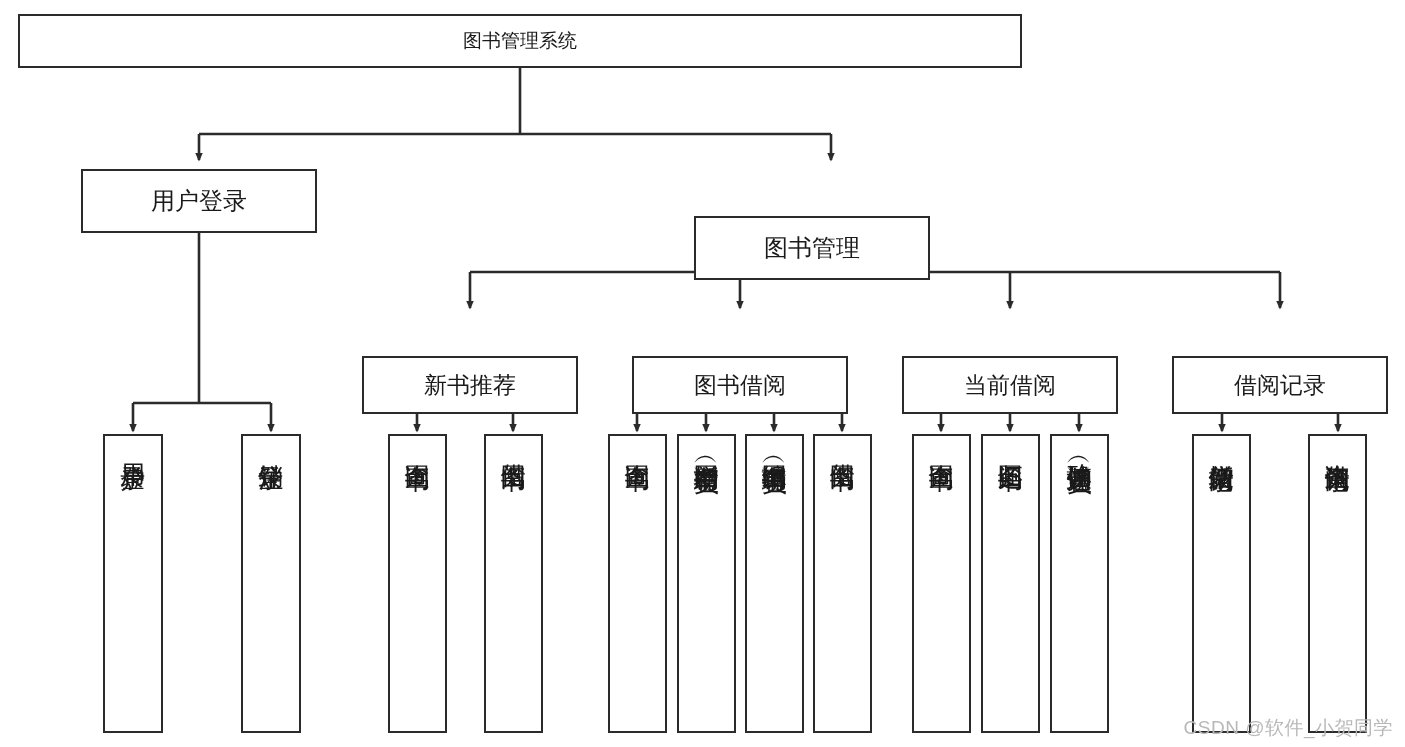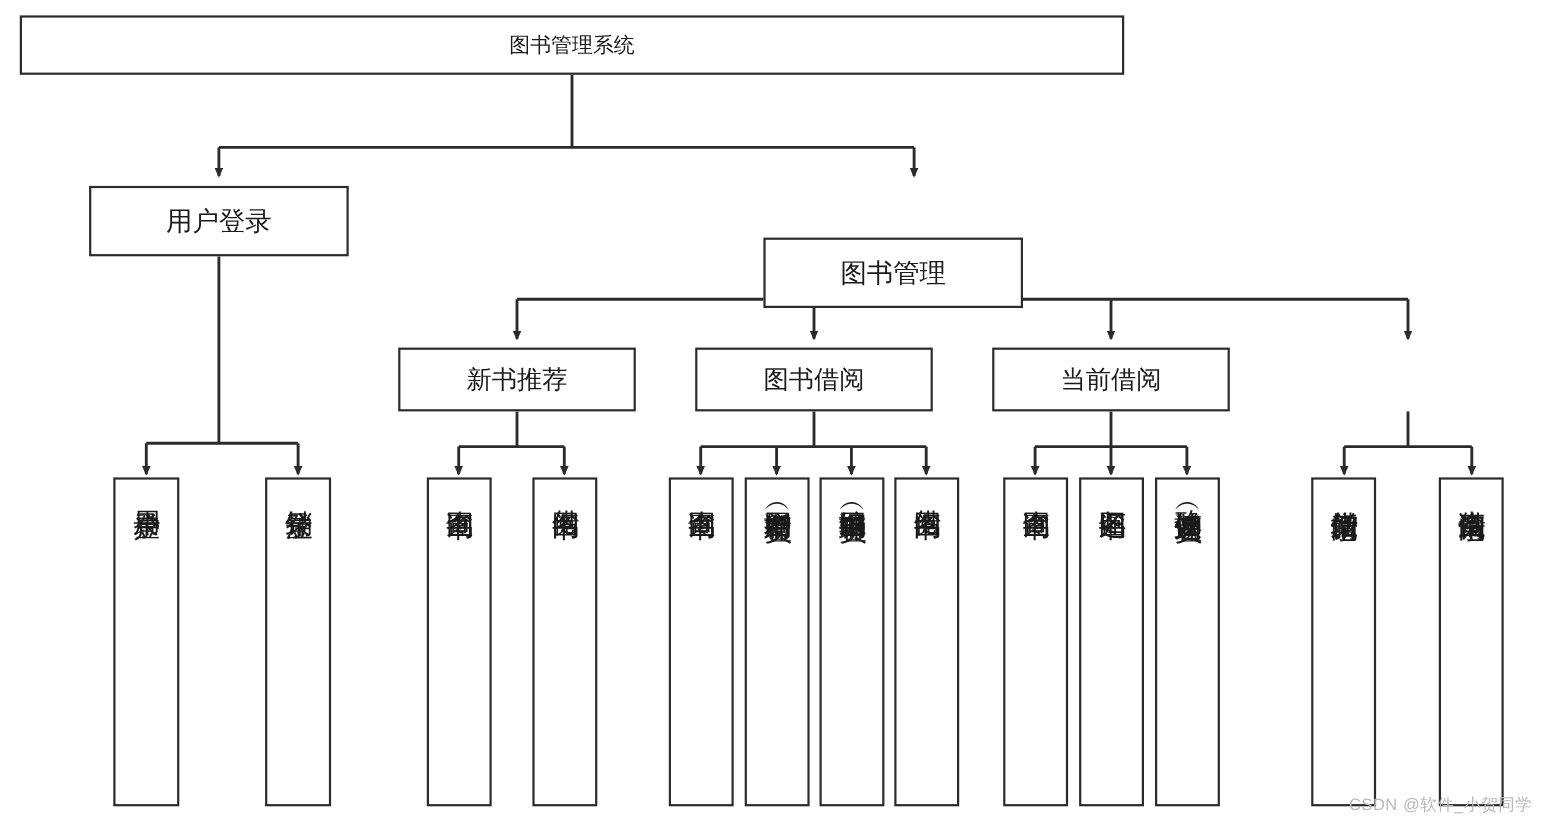"新书推荐" .node.level3 { margin-top: none -> 40px }
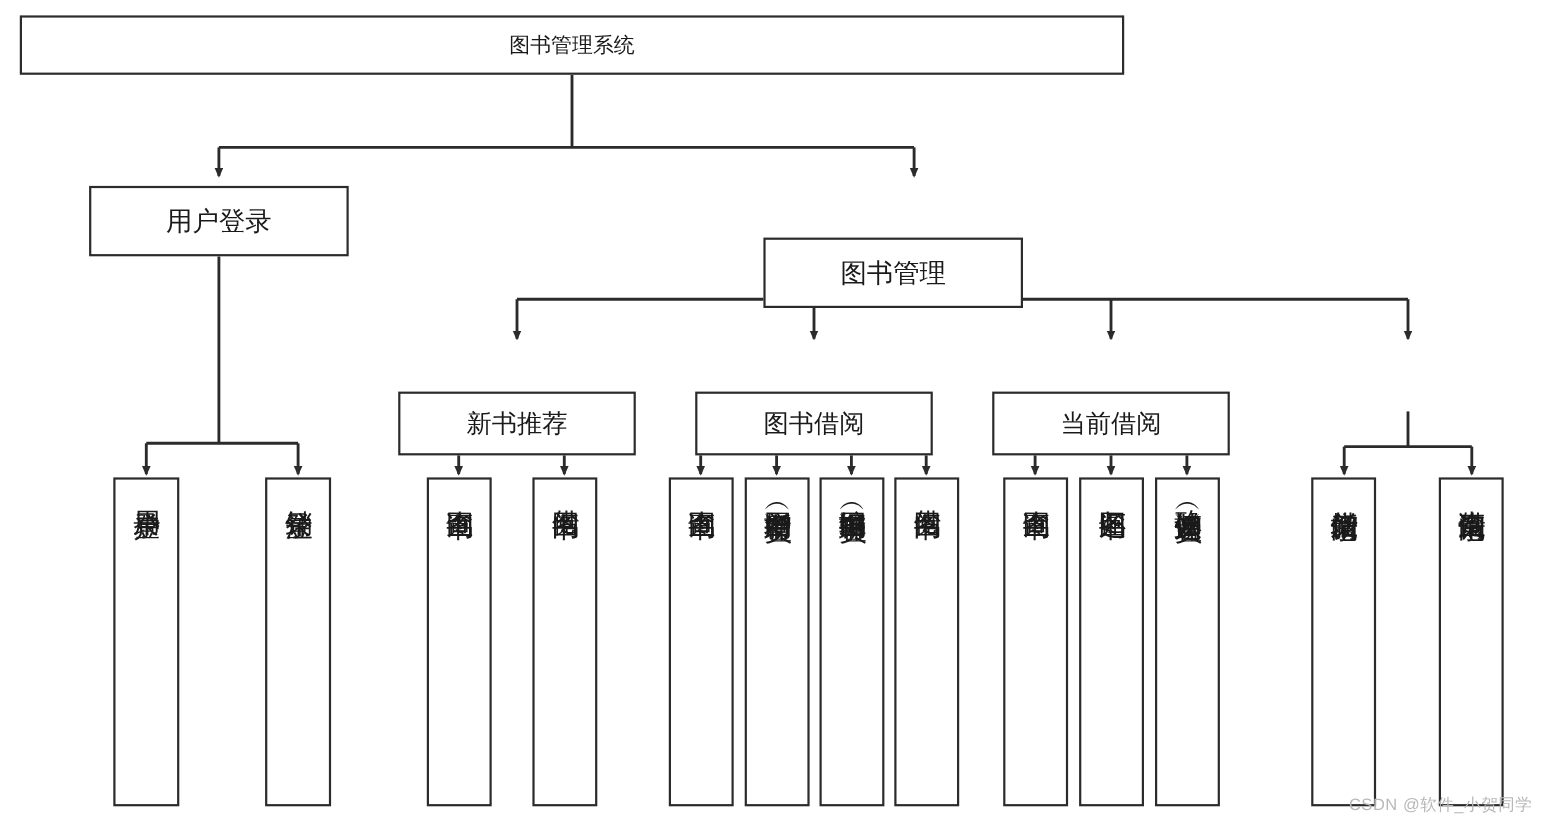"借阅记录" div.node { html: none -> <div> <span>借阅记录</span> </div> }
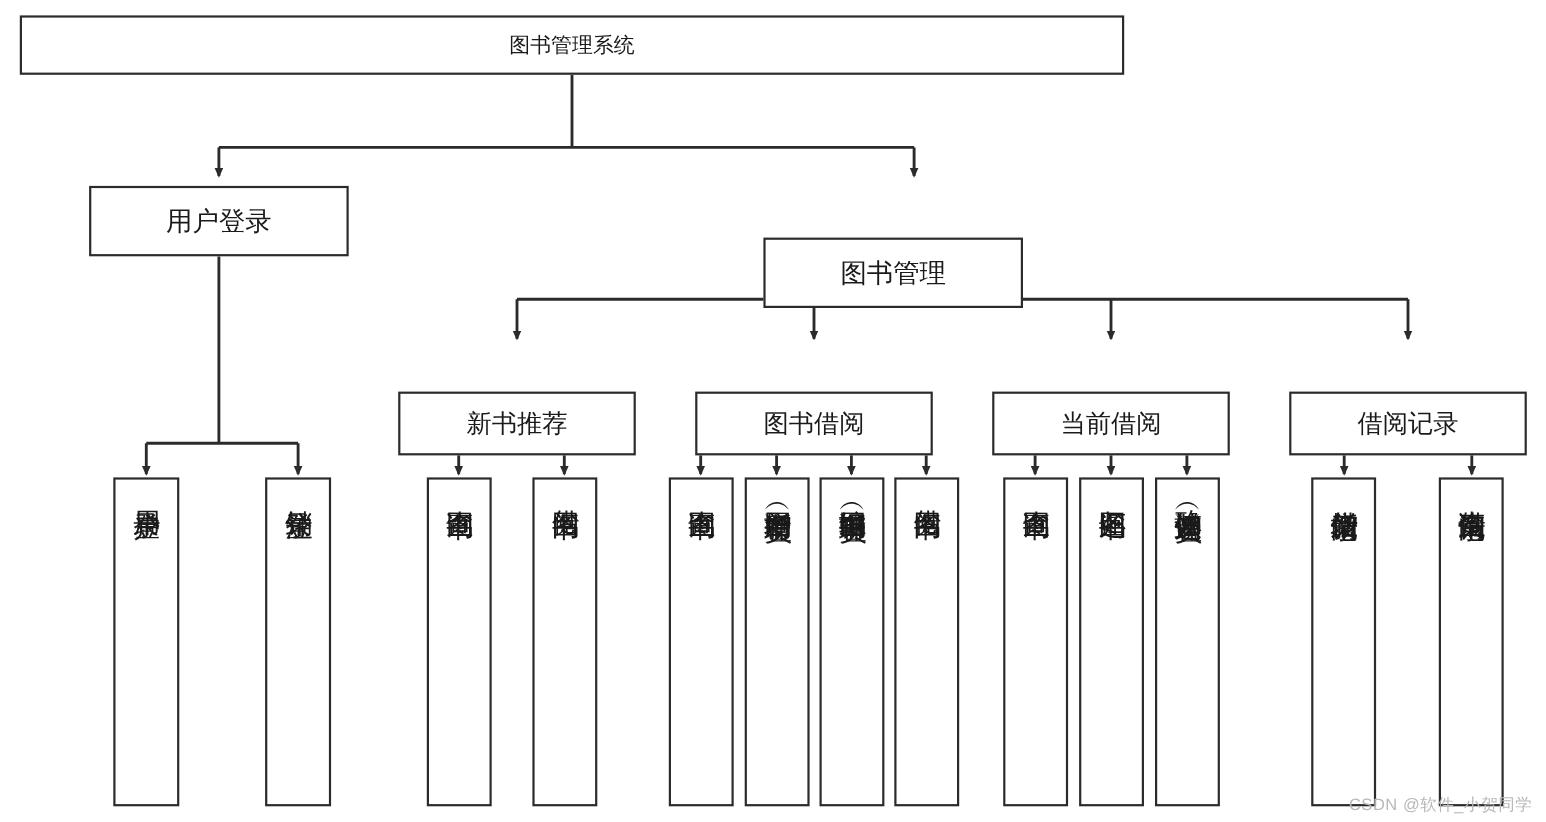"CSDN @软件_小贺同学" #watermark { font-size: 15px -> 19px }
